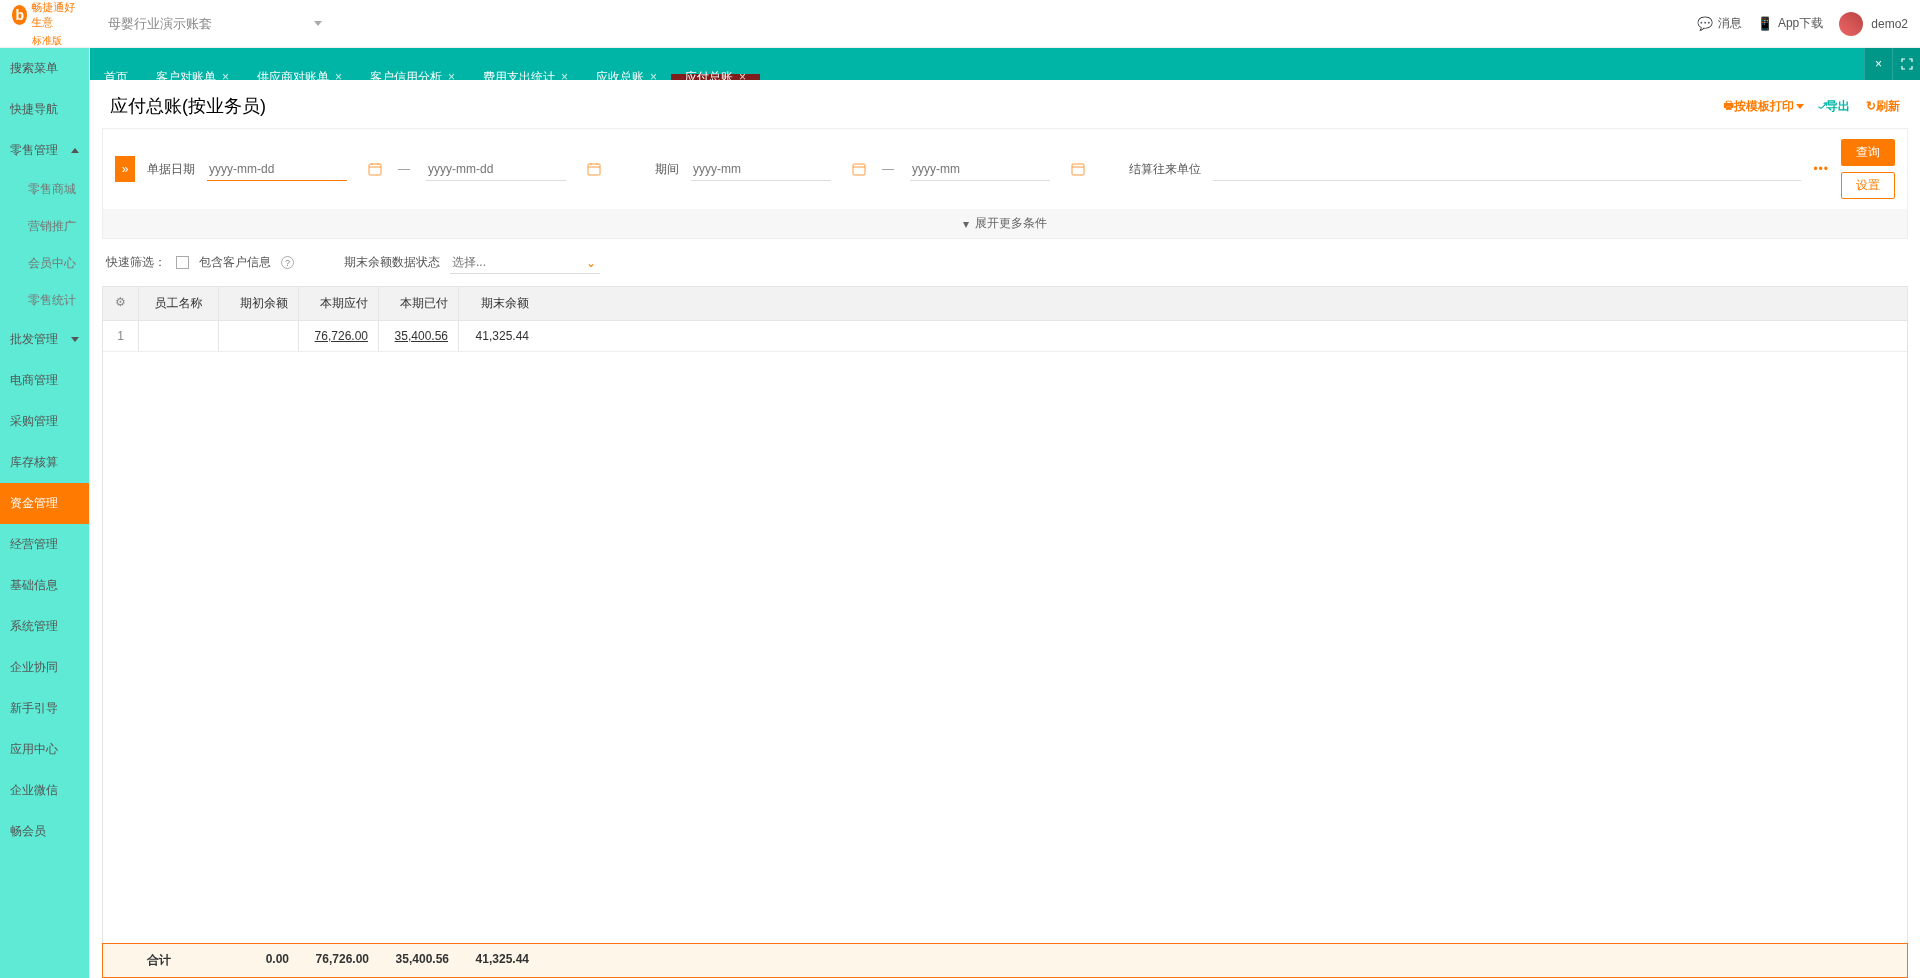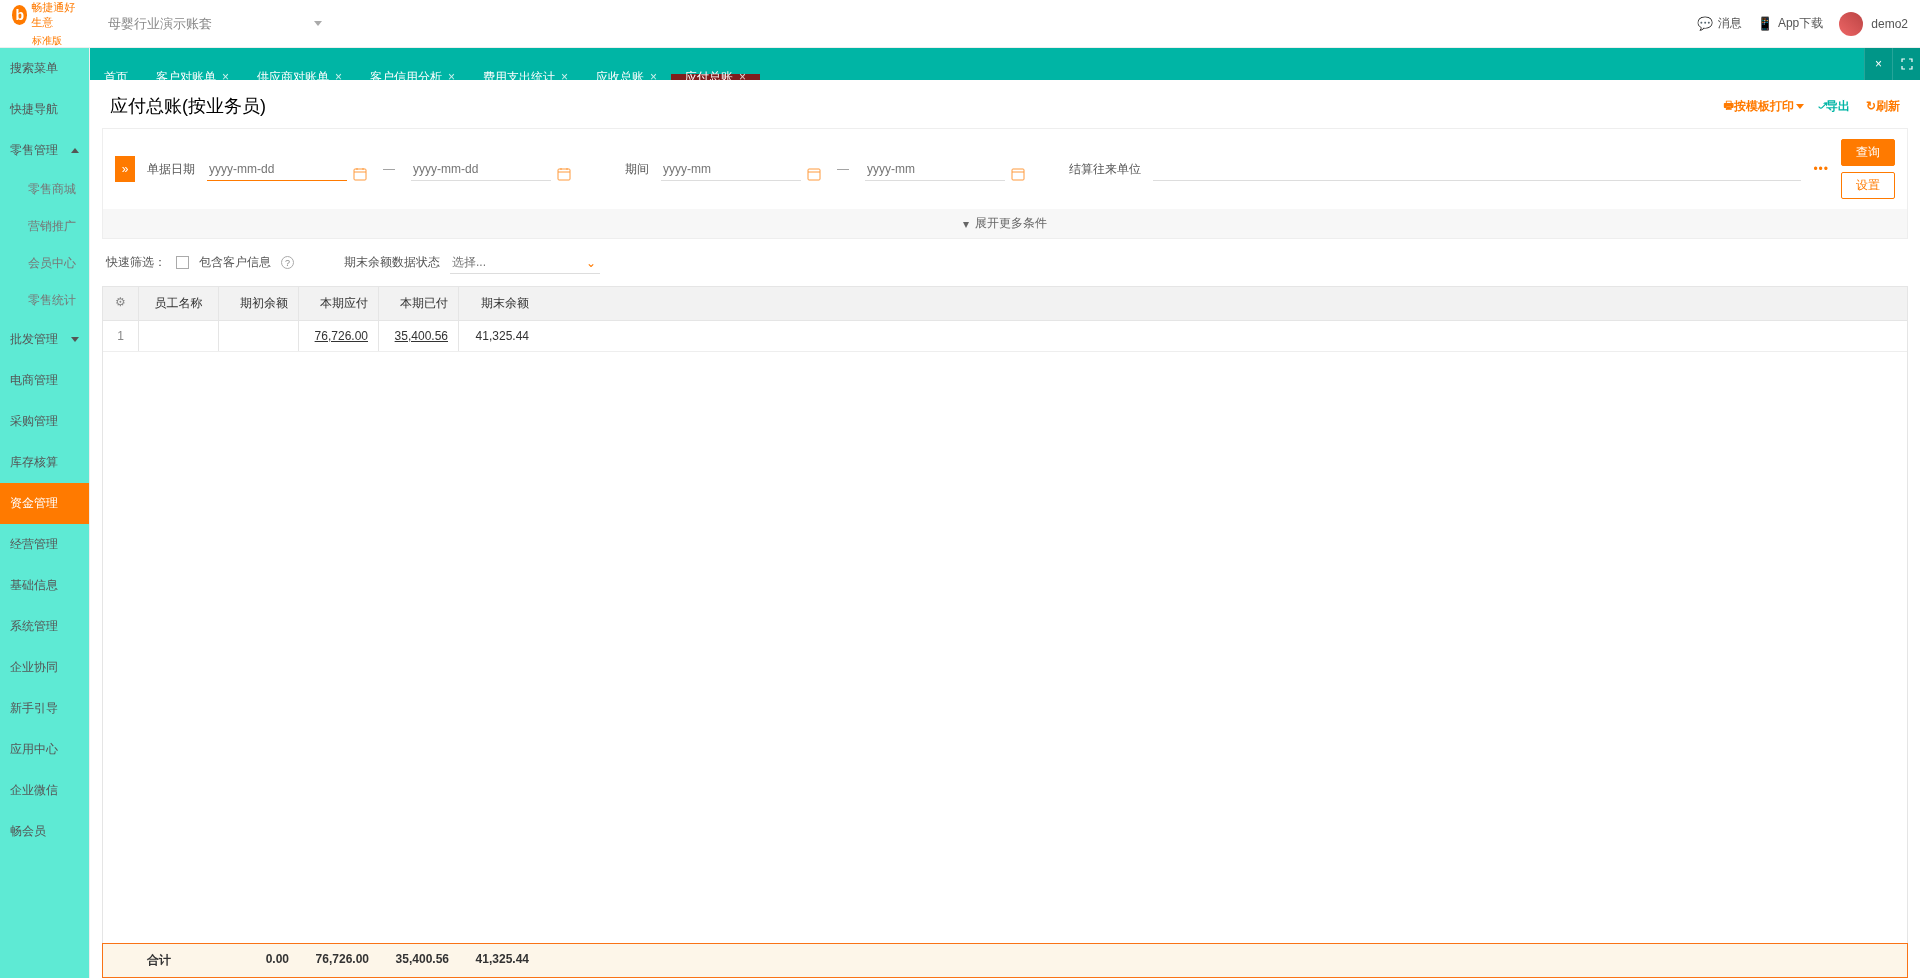"yyyy-mm-dd" .field-wrap { align-items: flex-end -> center; gap: 6px -> 21px }
